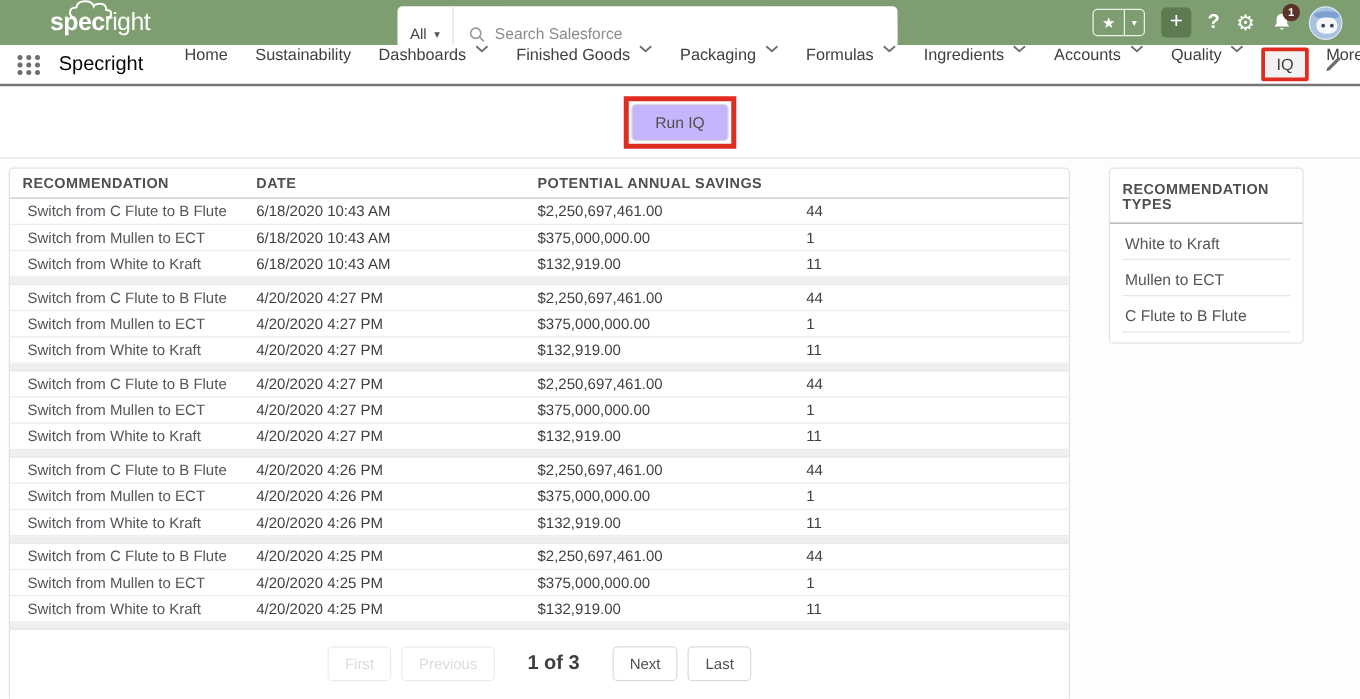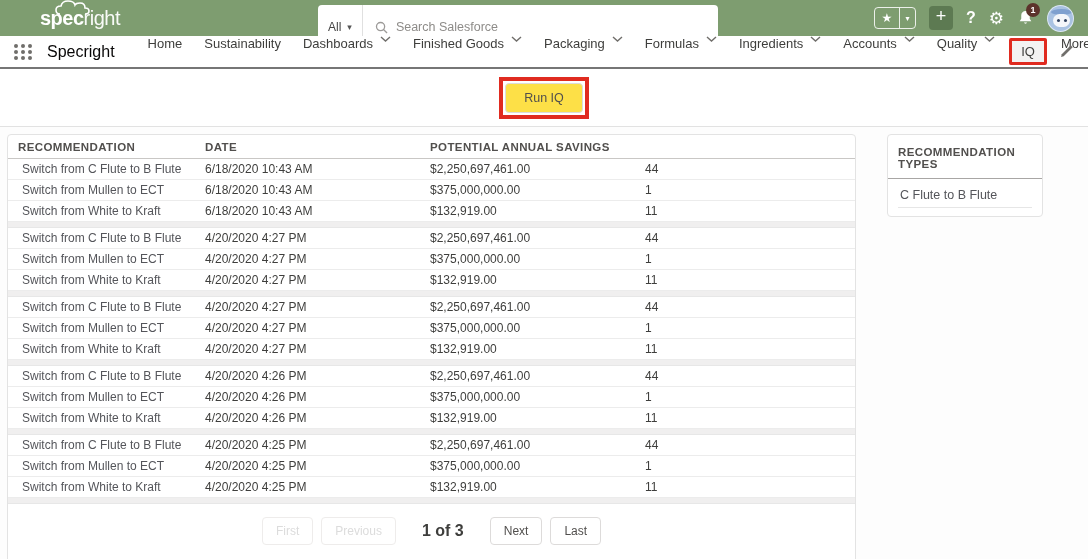"Run IQ" .run-iq-btn { background: #fde047 -> #c4b5fd }
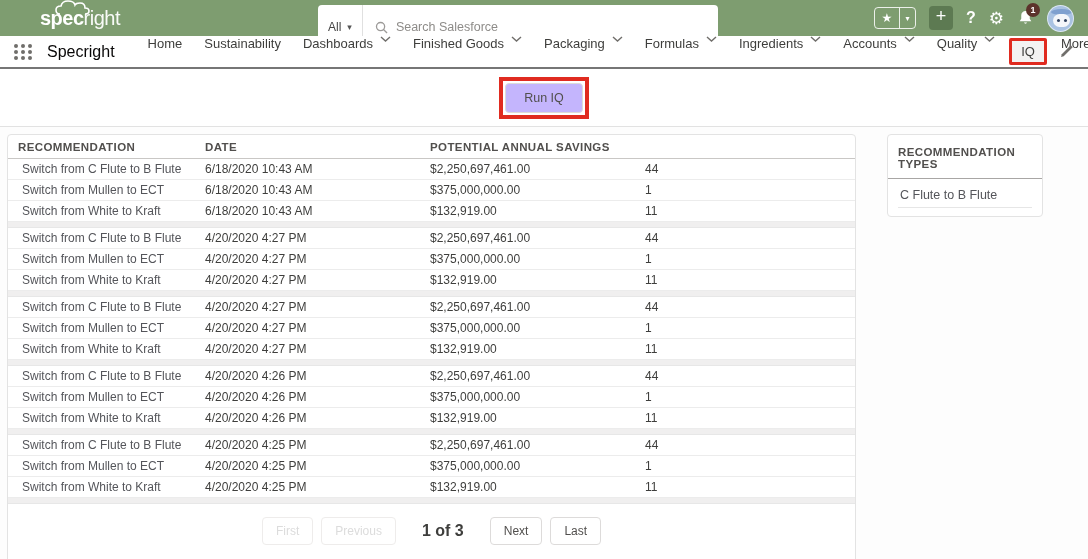"White to Kraft" div.side-item { html: none -> <div>White to Kraft</div> }
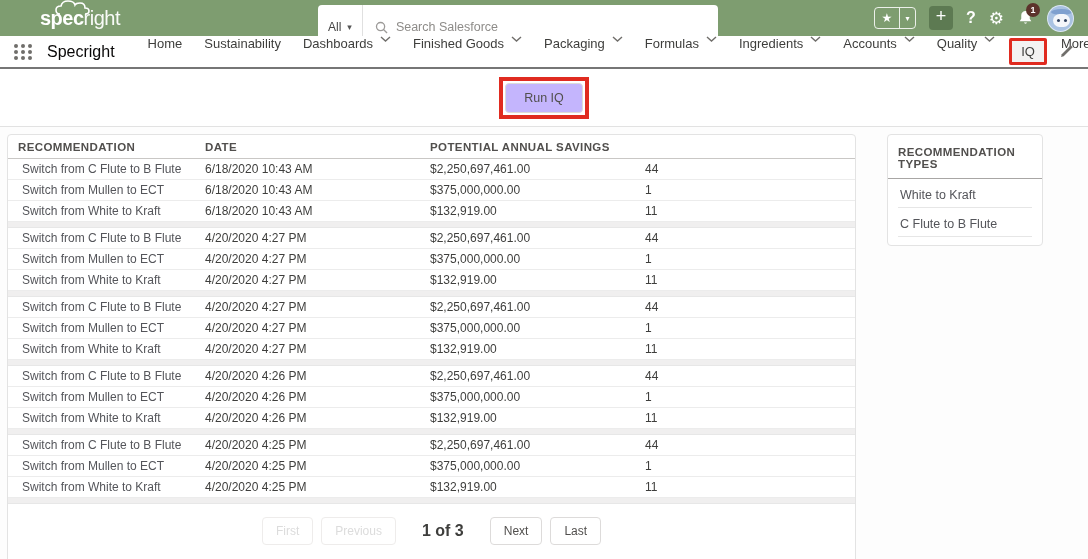"Mullen to ECT" div.side-item { html: none -> <div>Mullen to ECT</div> }
